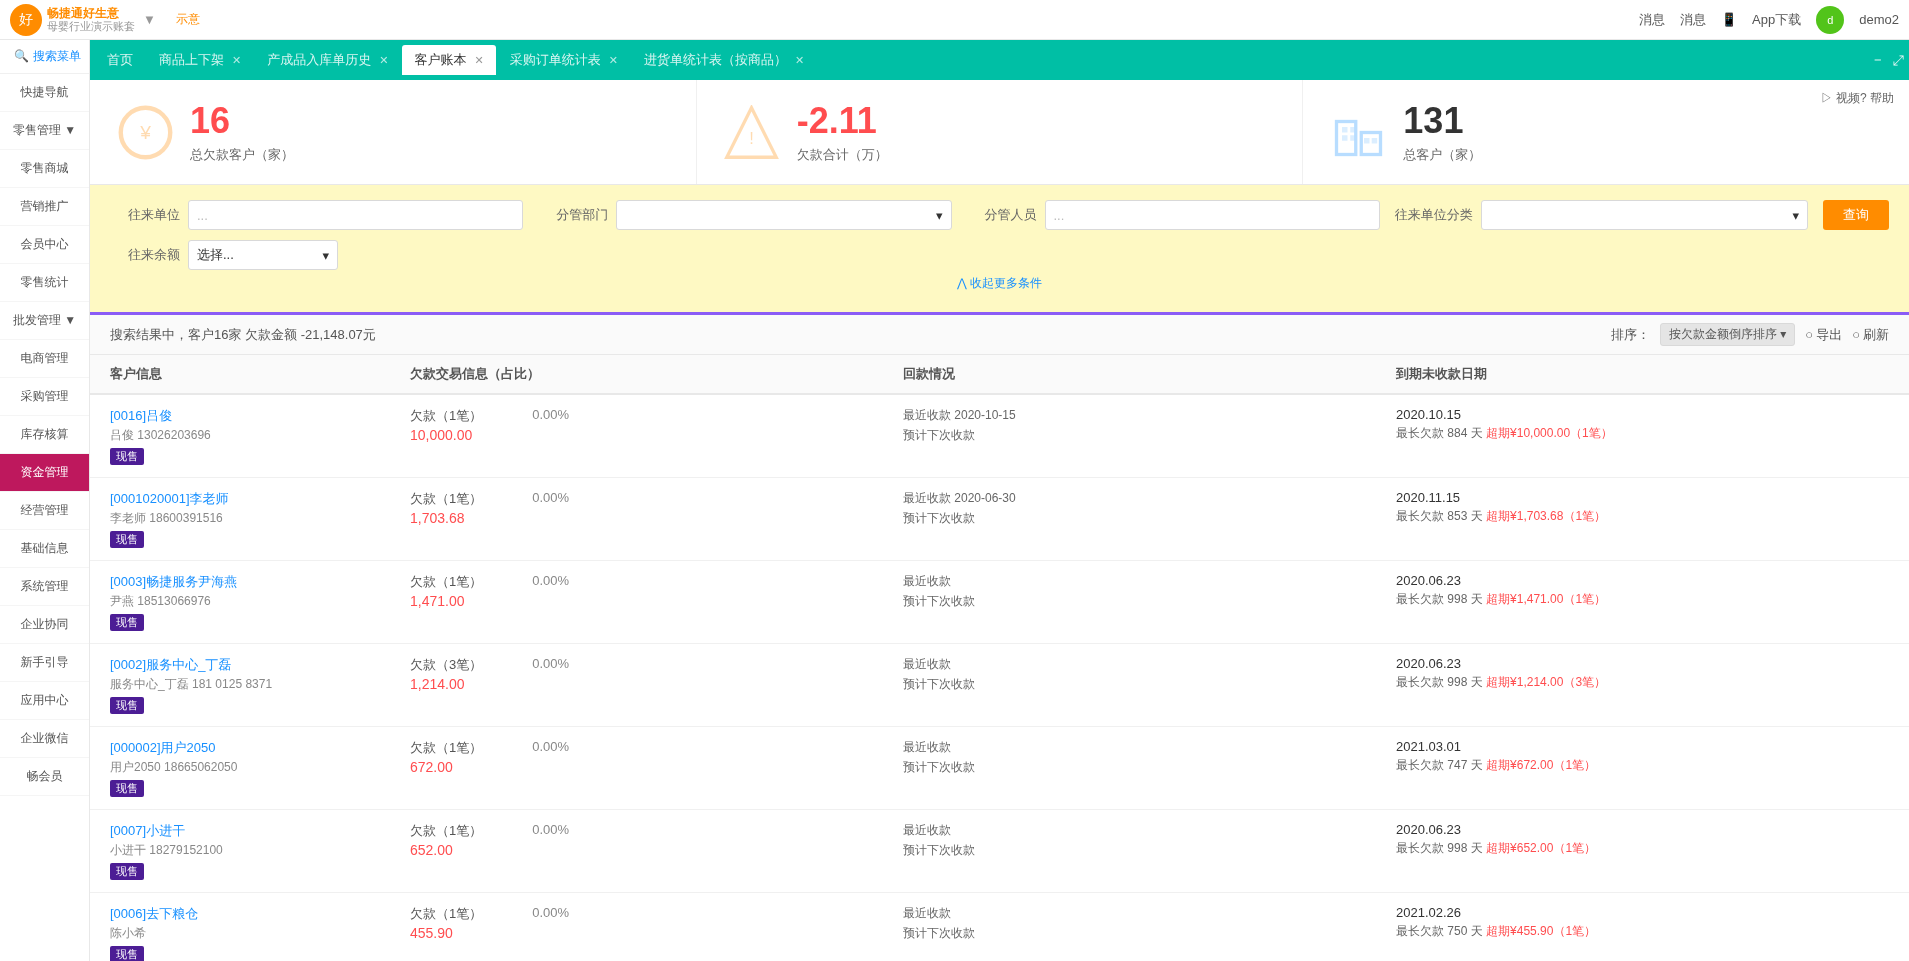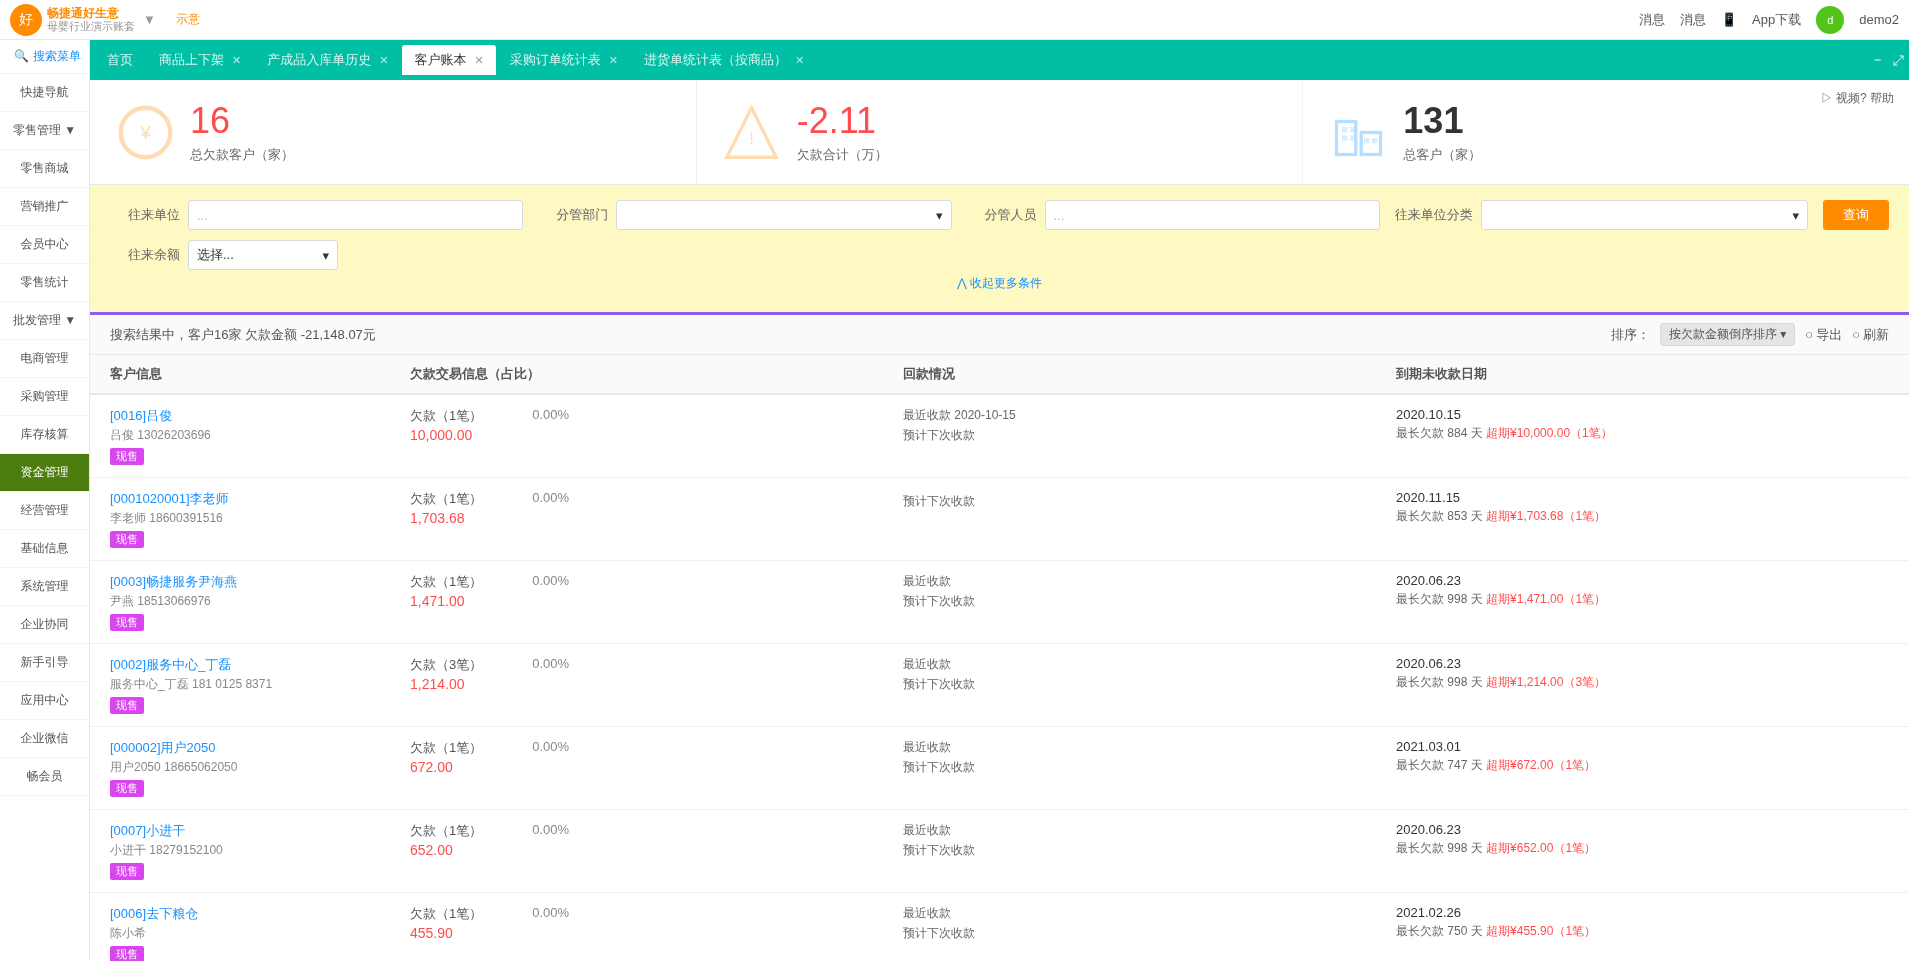"16" .stat-value { font-weight: normal -> bold }
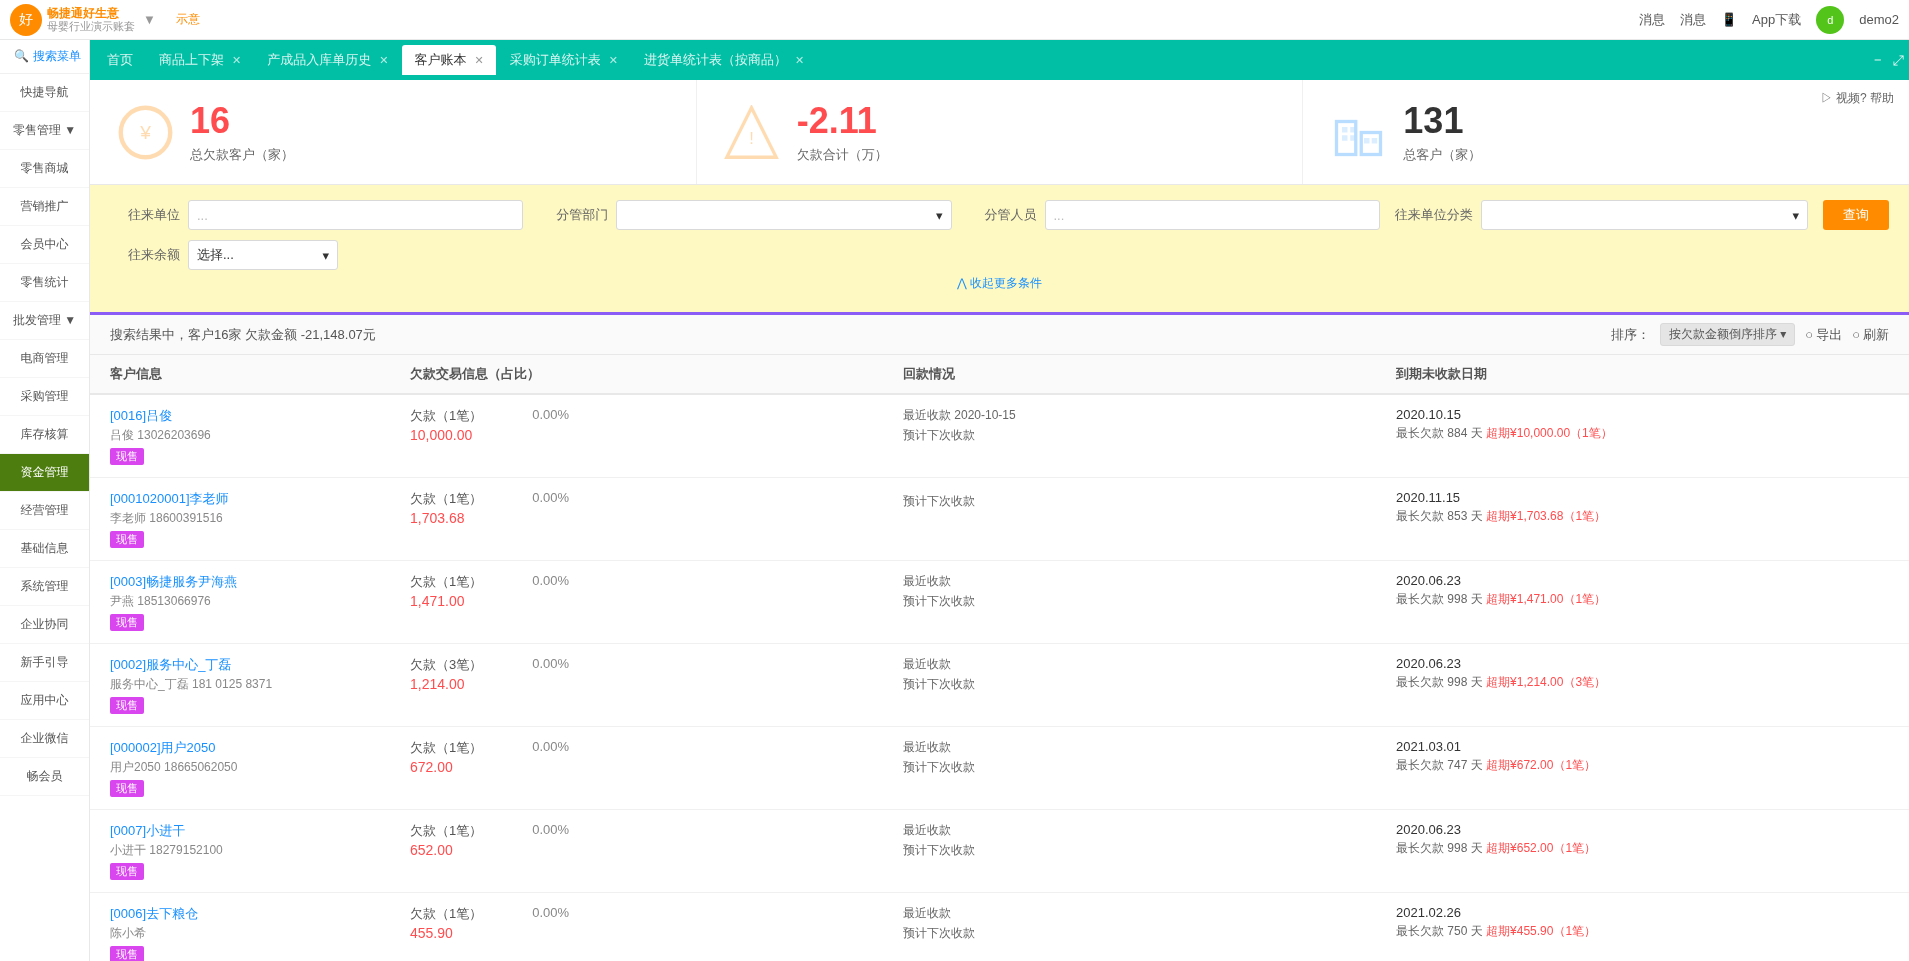"现售" .tag-green { background: #d946ef -> #4c1d95 }
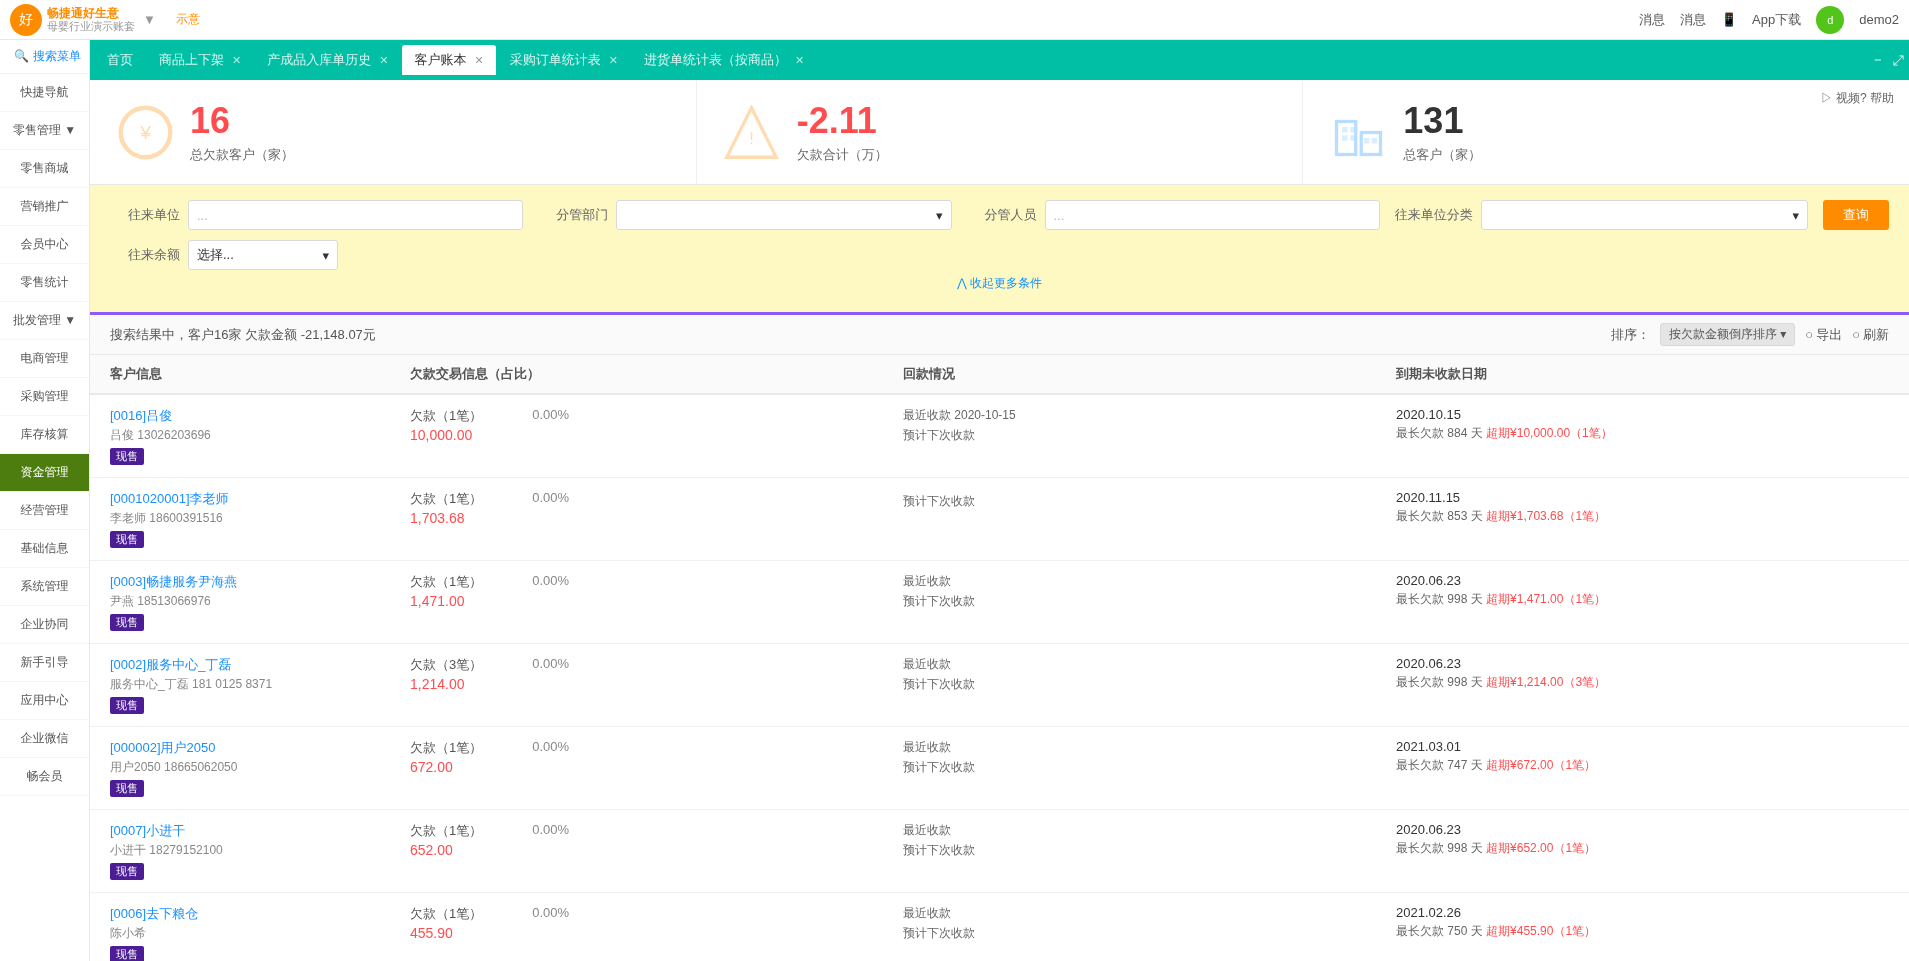"资金管理" .sidebar-item.active { background: #4d7c0f -> #be185d }
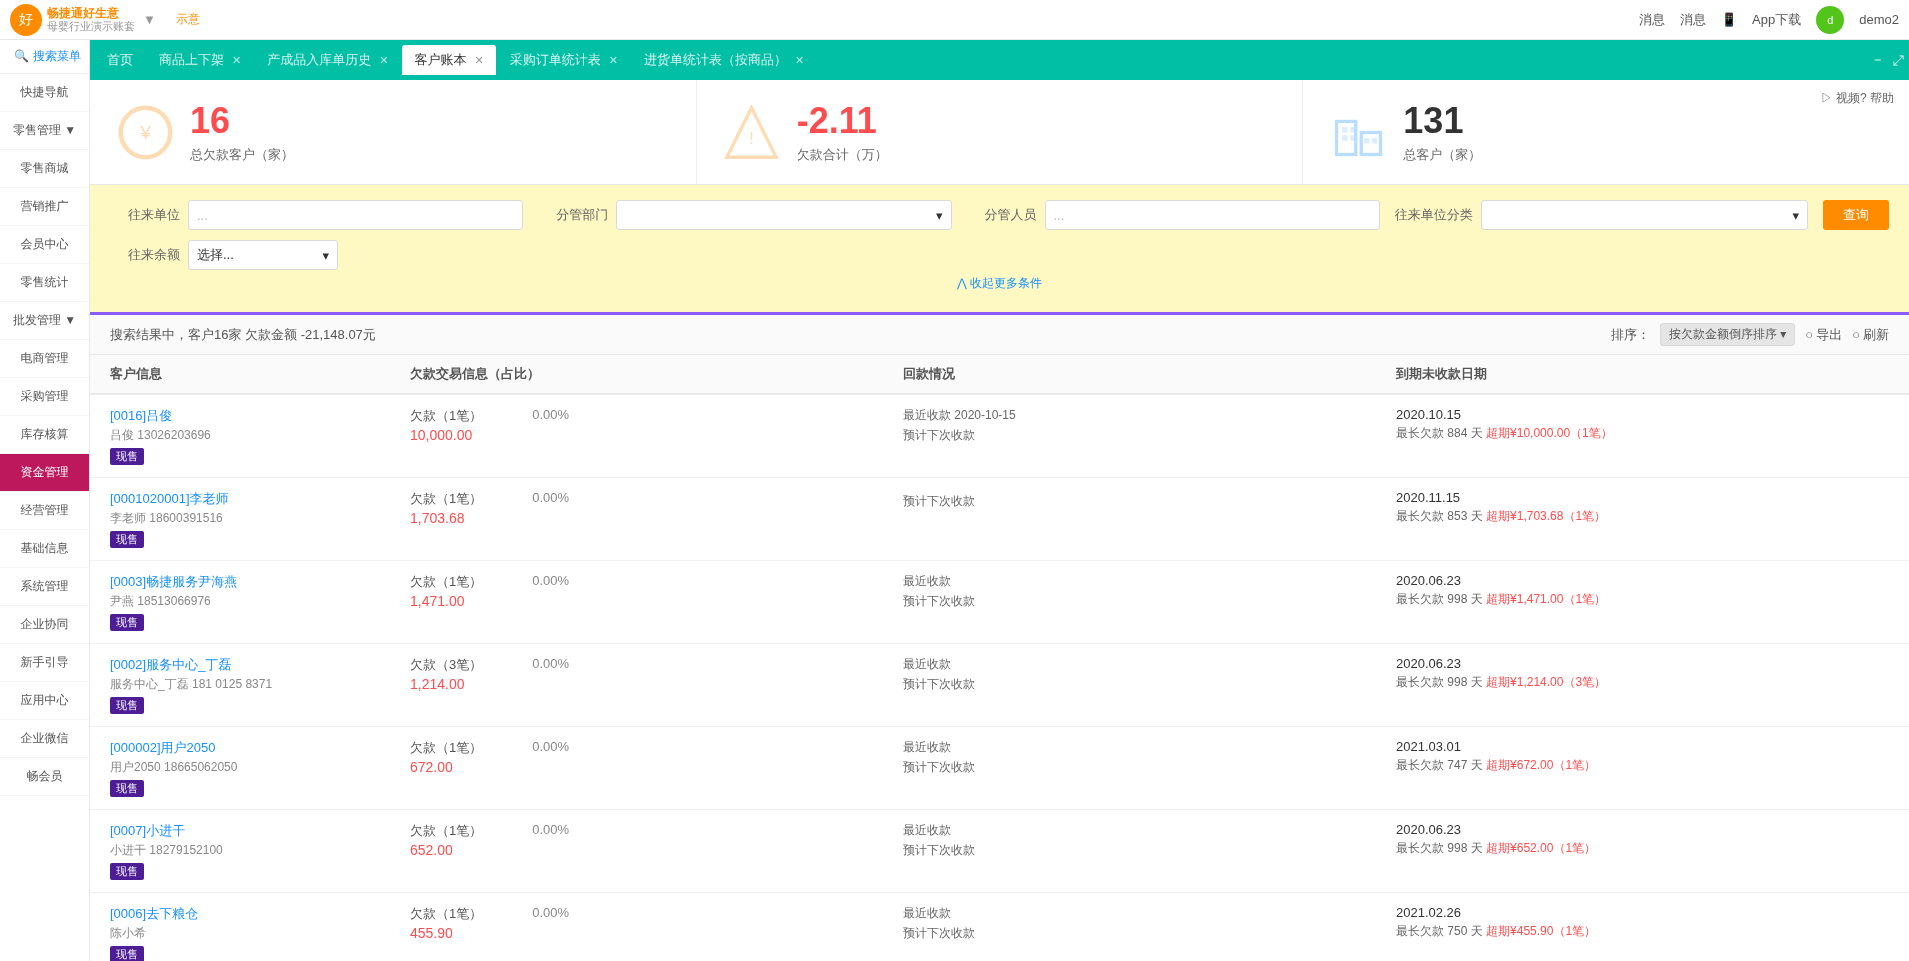"最近收款 2020-06-30" div.payment-info { html: none -> <div>最近收款 2020-06-30</div> }
